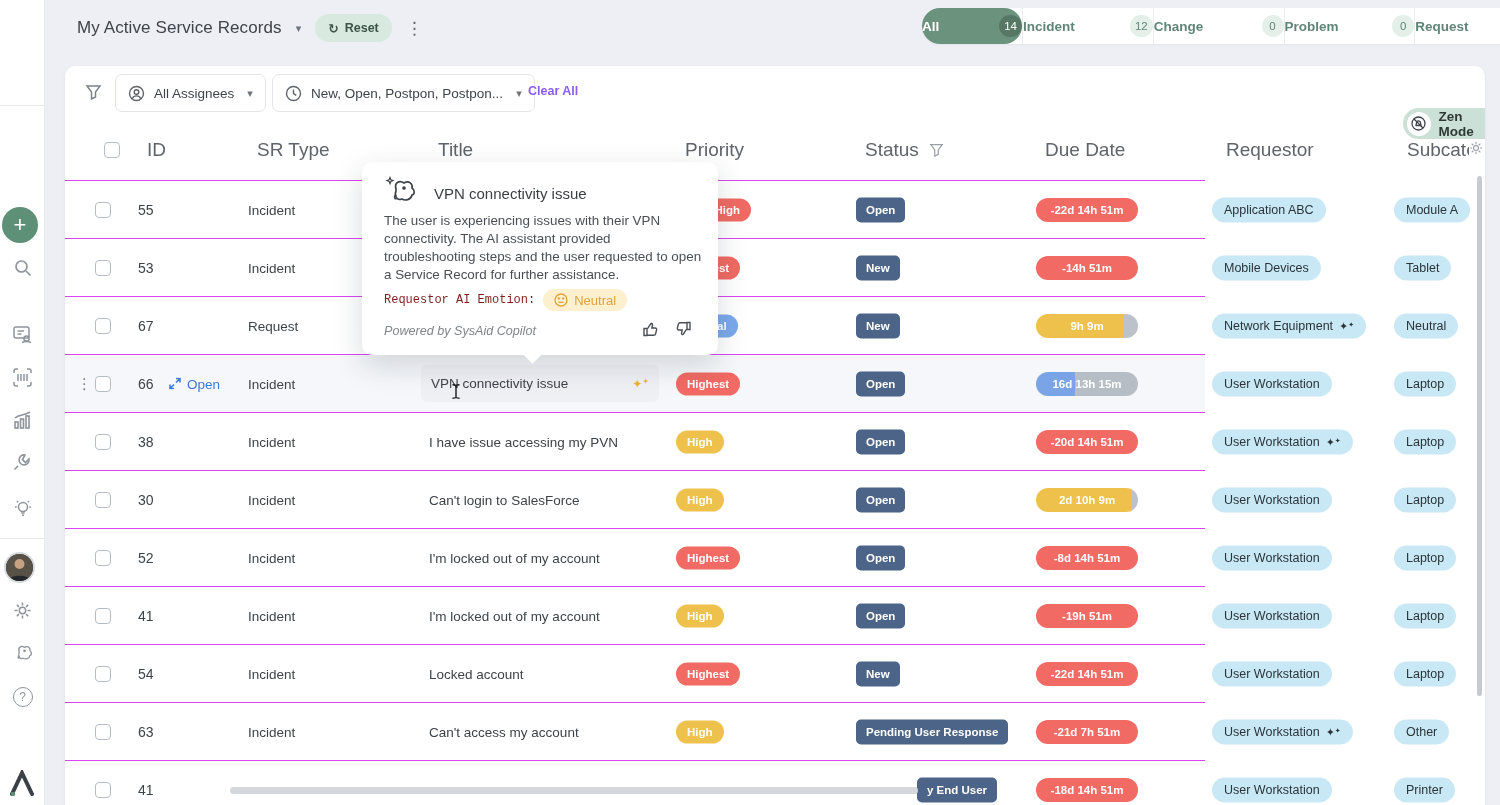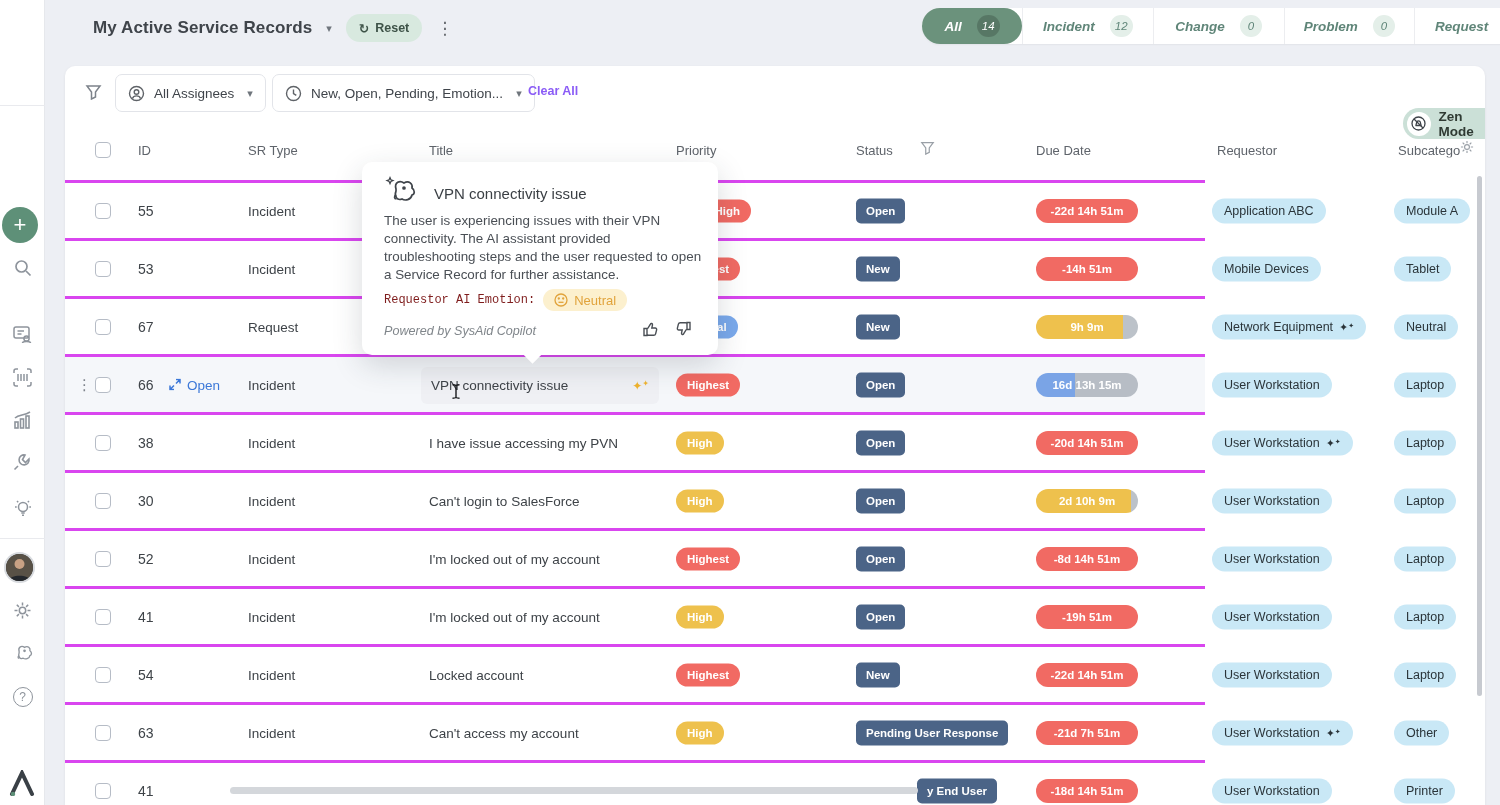"My Active Service Records" .ph-title { font-weight: bold -> normal; margin-left: 16px -> none }
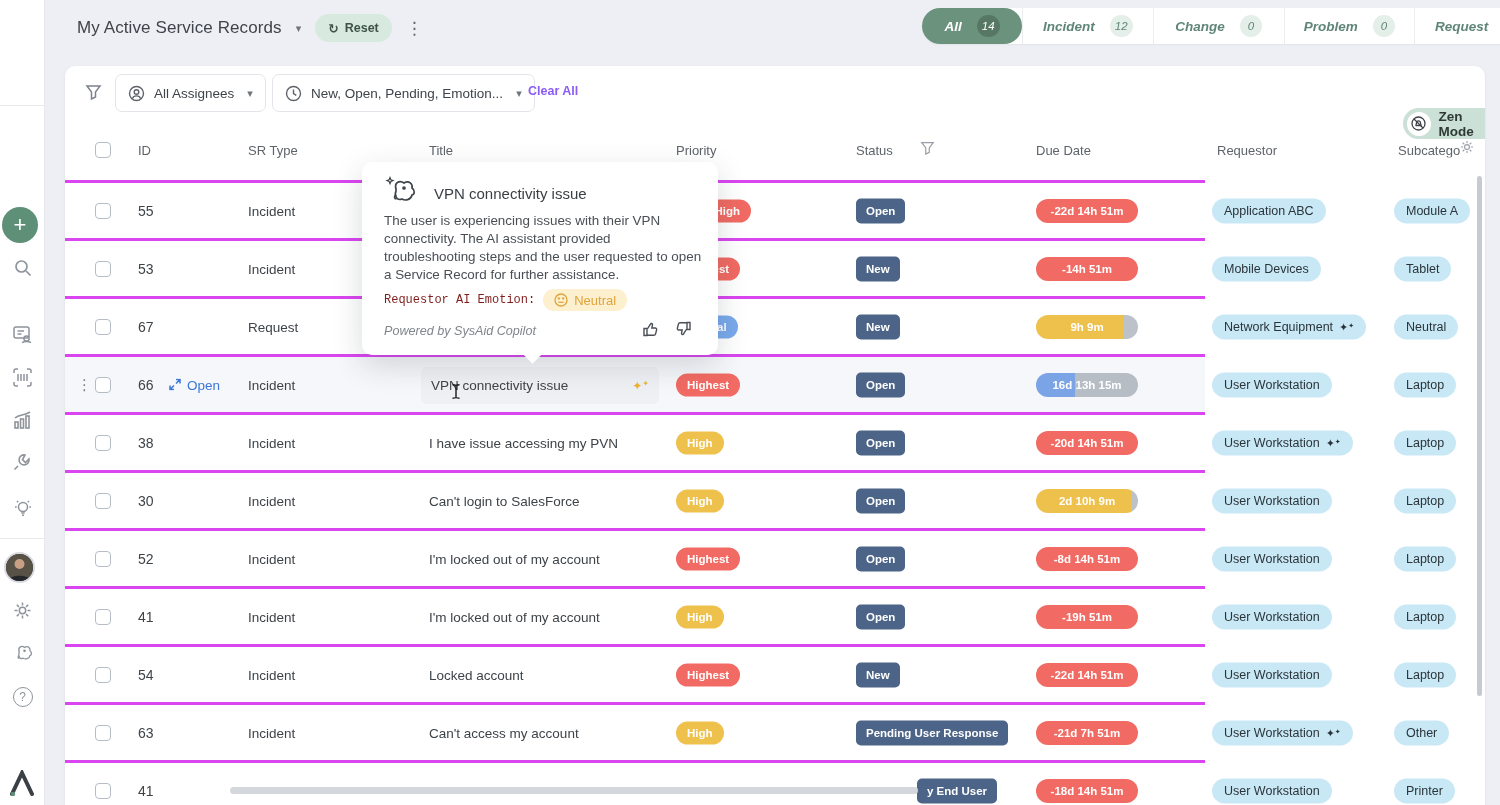"All" .tab { font-style: italic -> none; justify-content: center -> space-between }
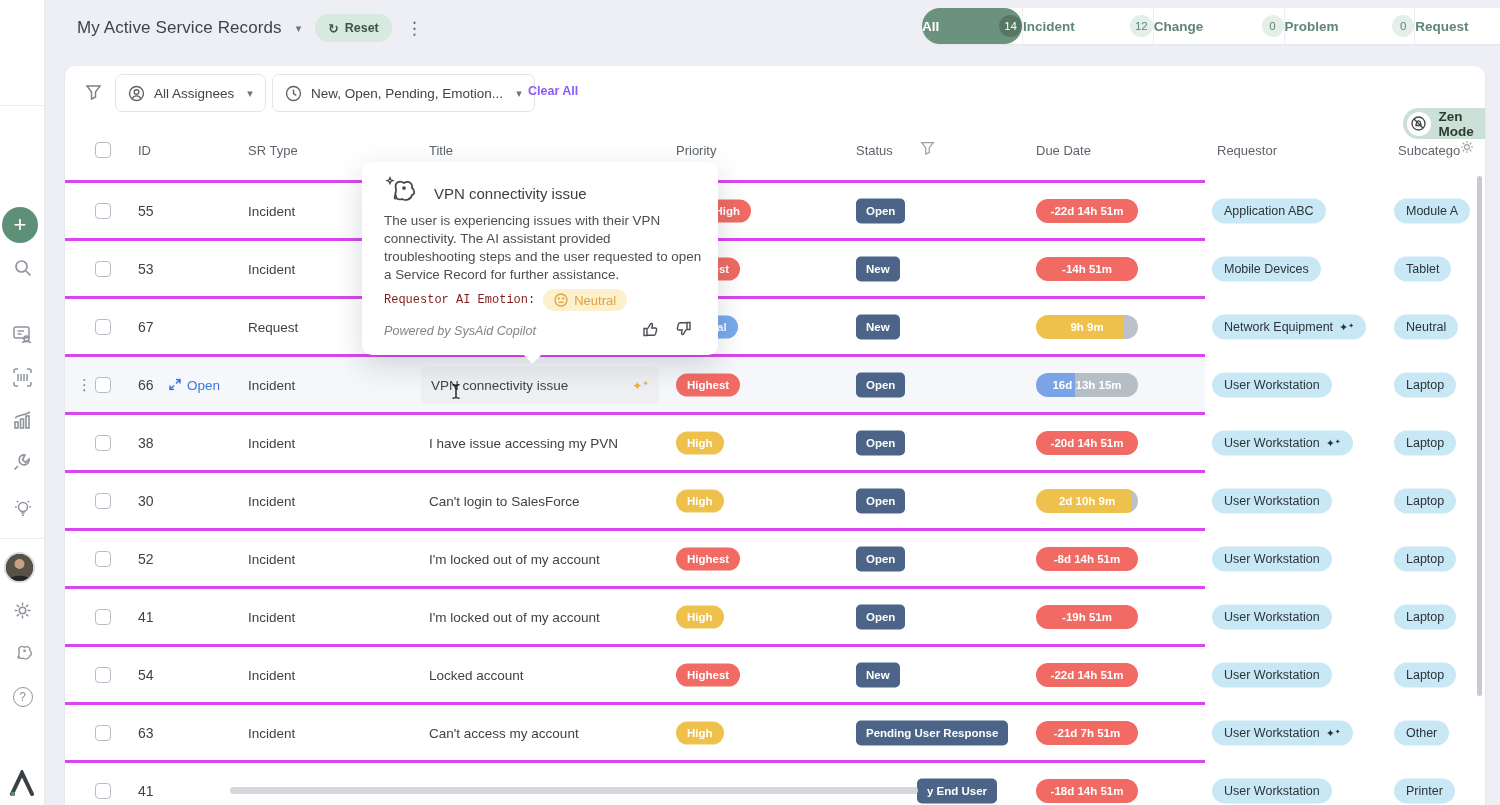"New, Open, Pending, Emotion..." span { text: Pending, Emotion -> Postpon, Postpon }
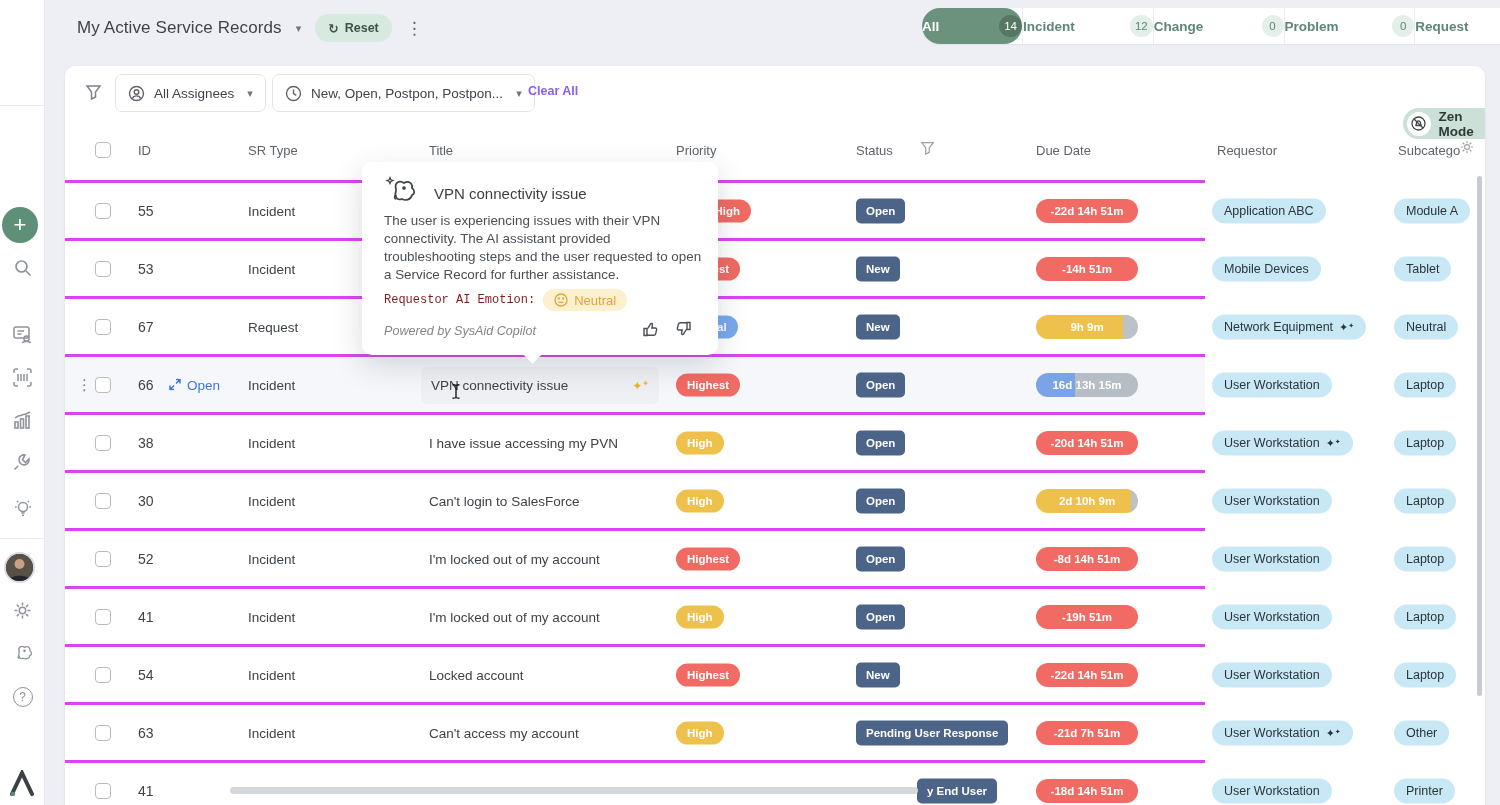"ID" .thead { font-size: 13px -> 19px; left: 0 -> 9px }
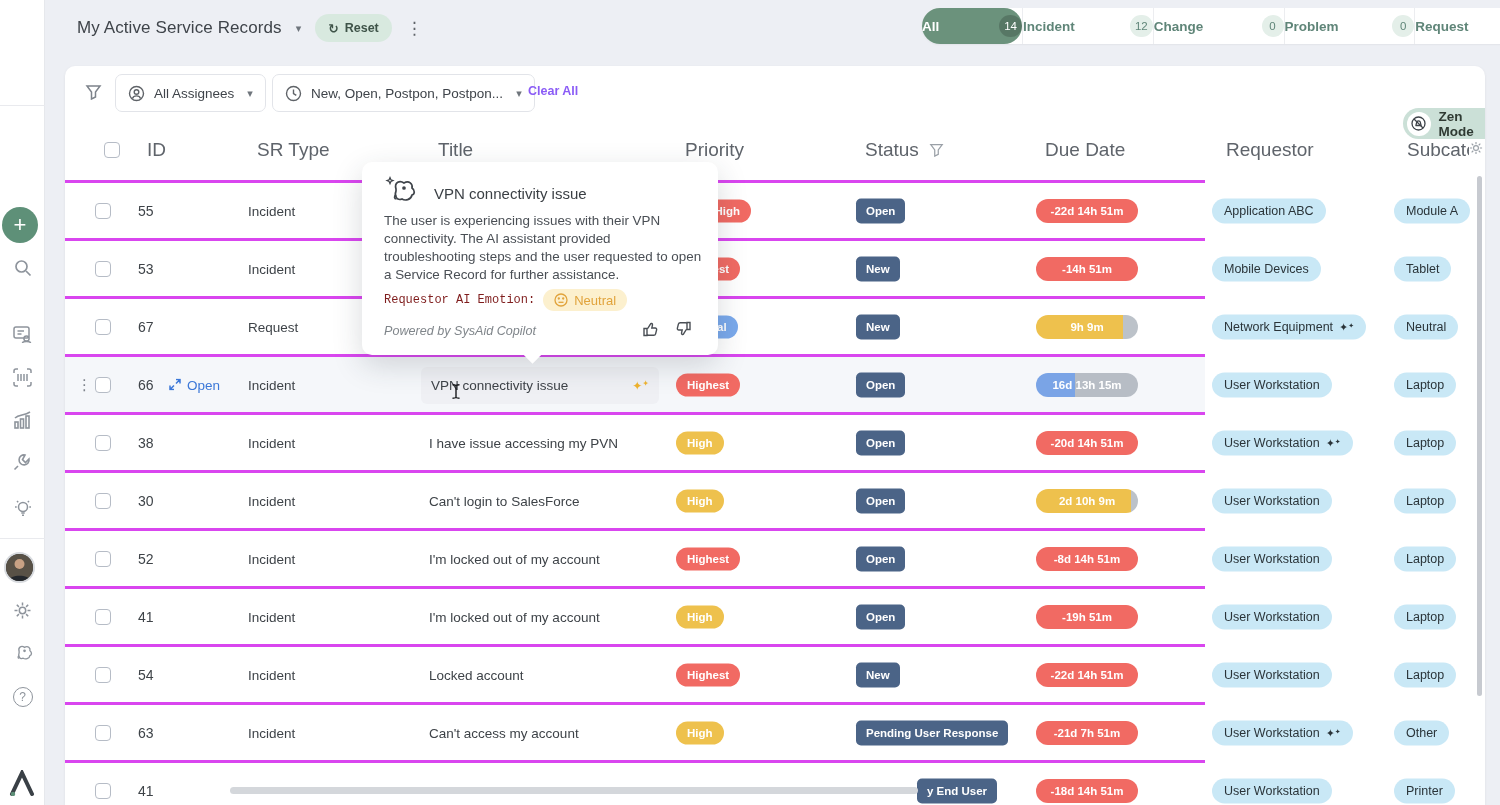"55" .row { border-top: 3px solid #d946ef -> 1px solid #d946ef }
